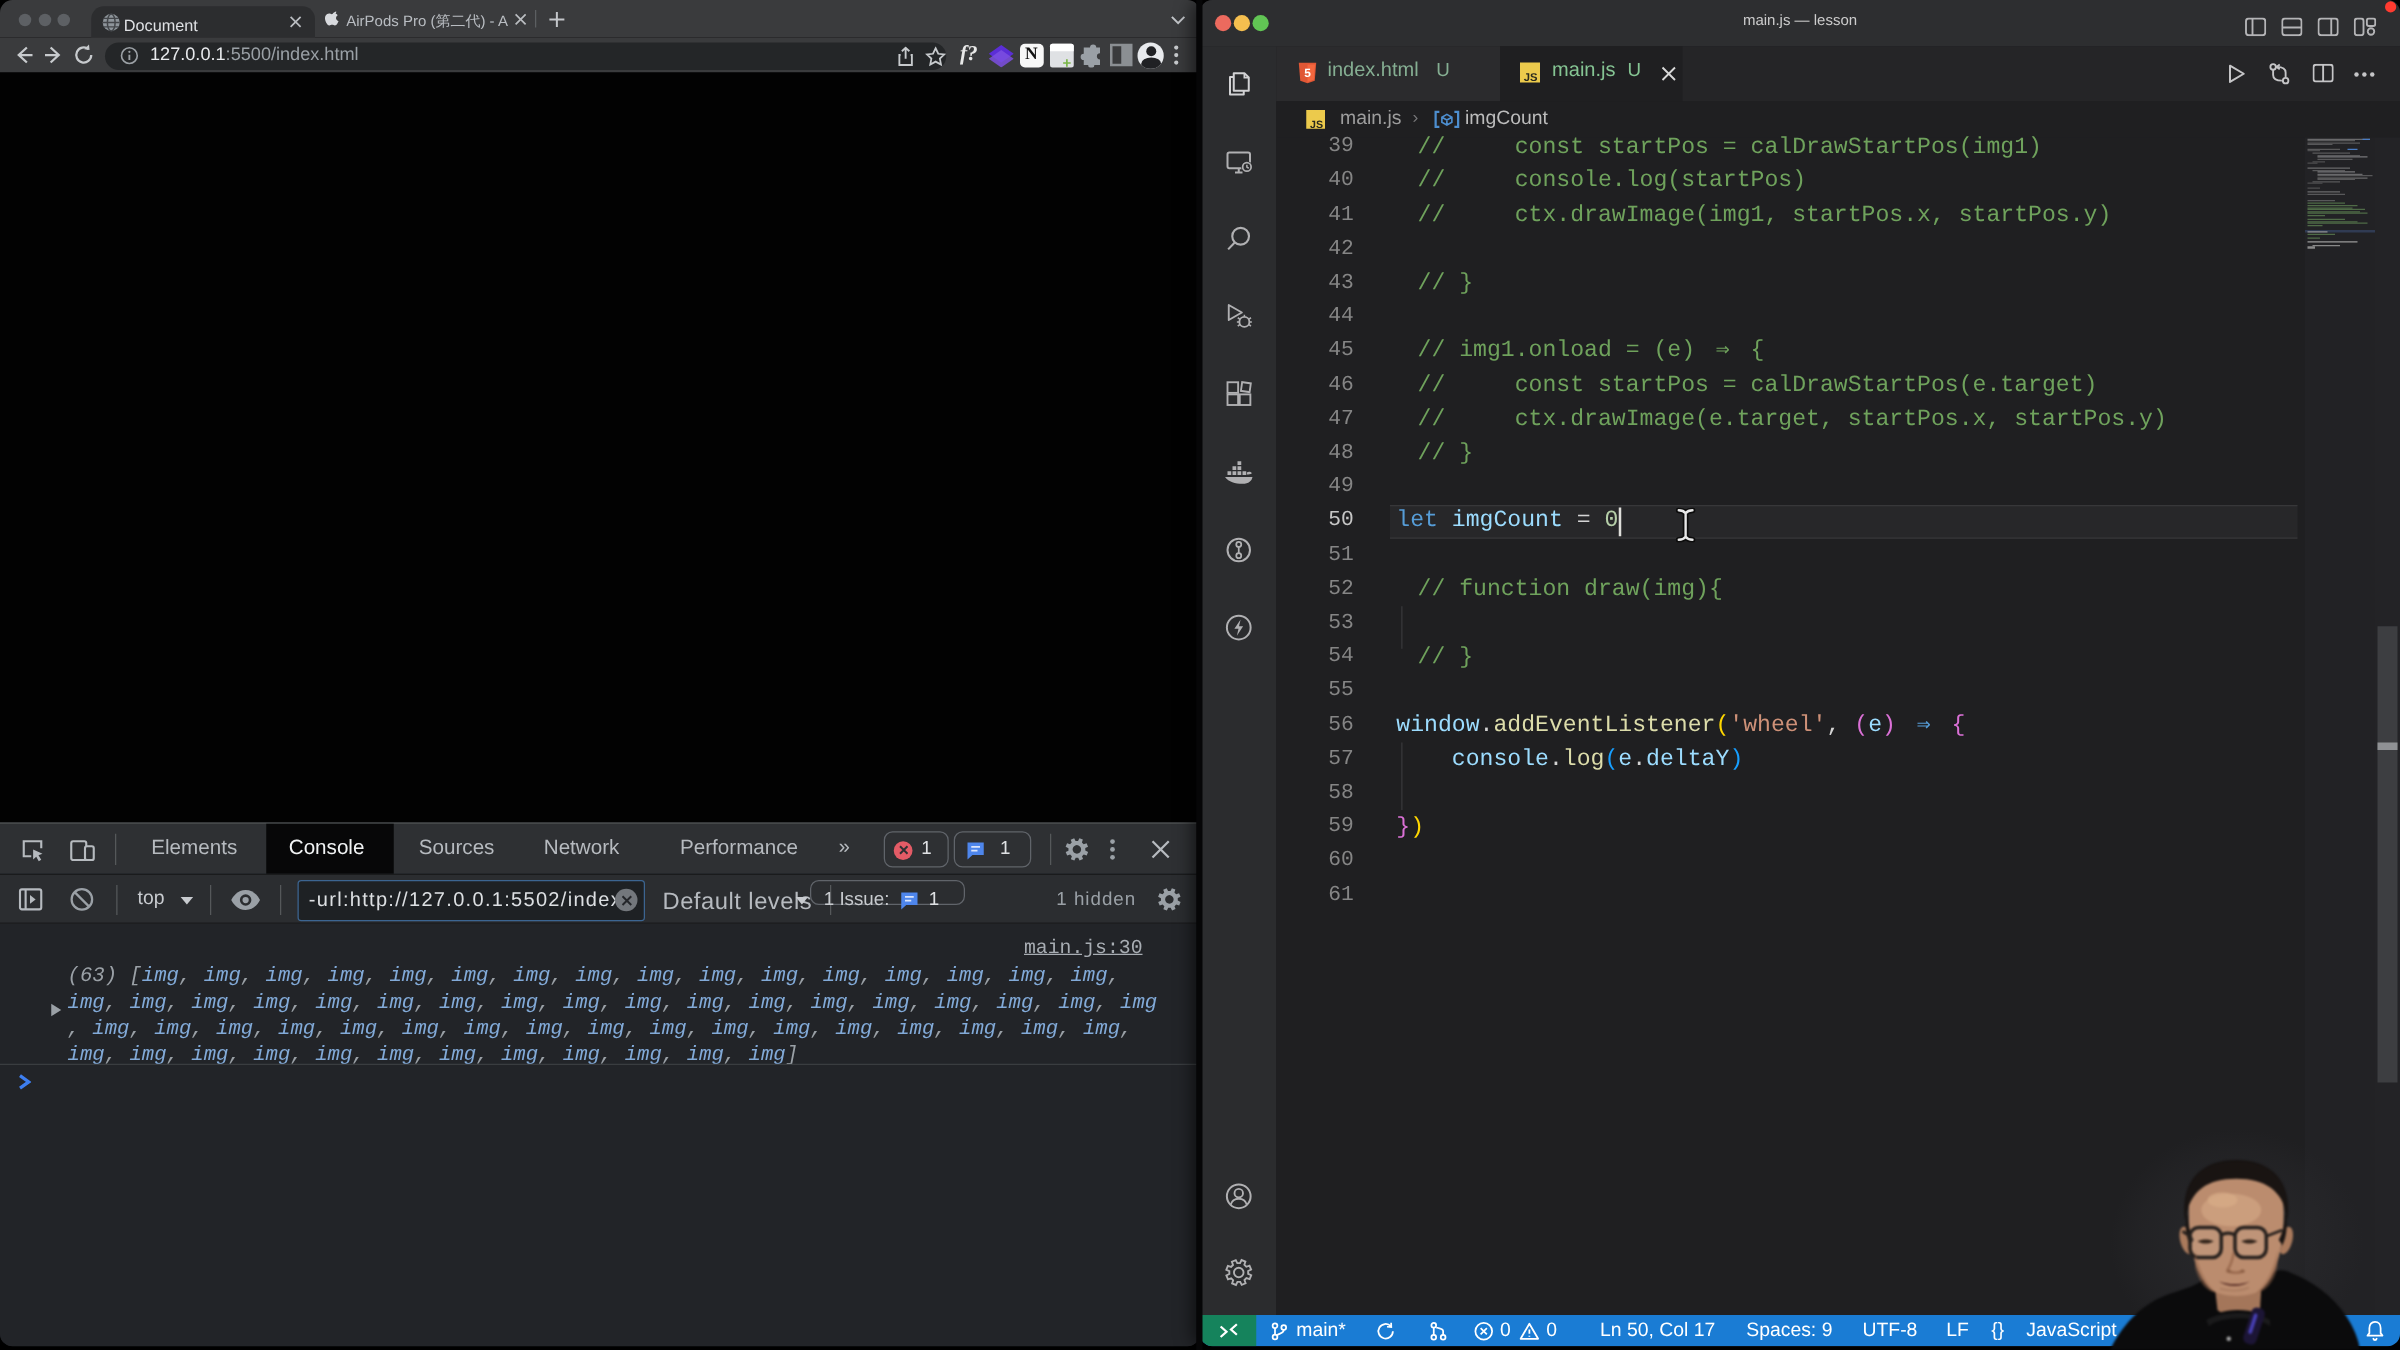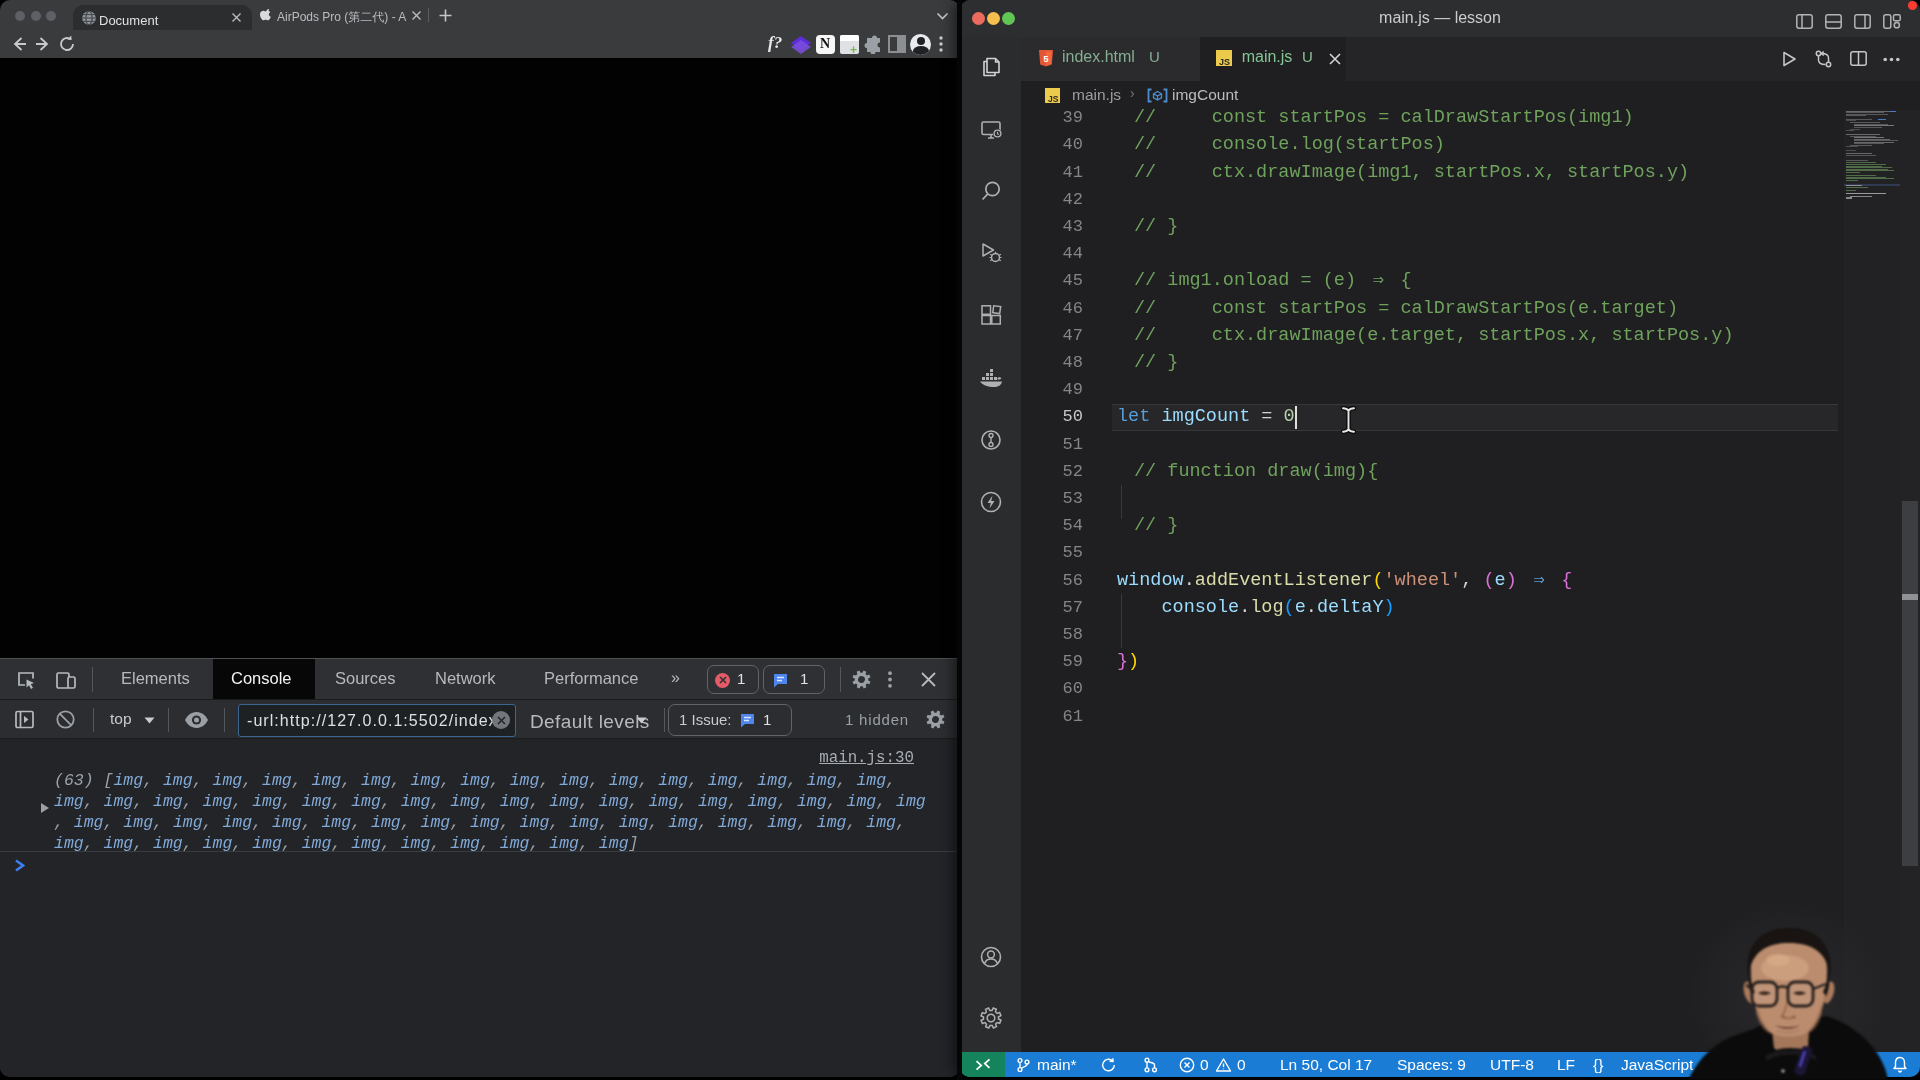"main.js — lesson" div.abs { font-size: 16px -> 12px }
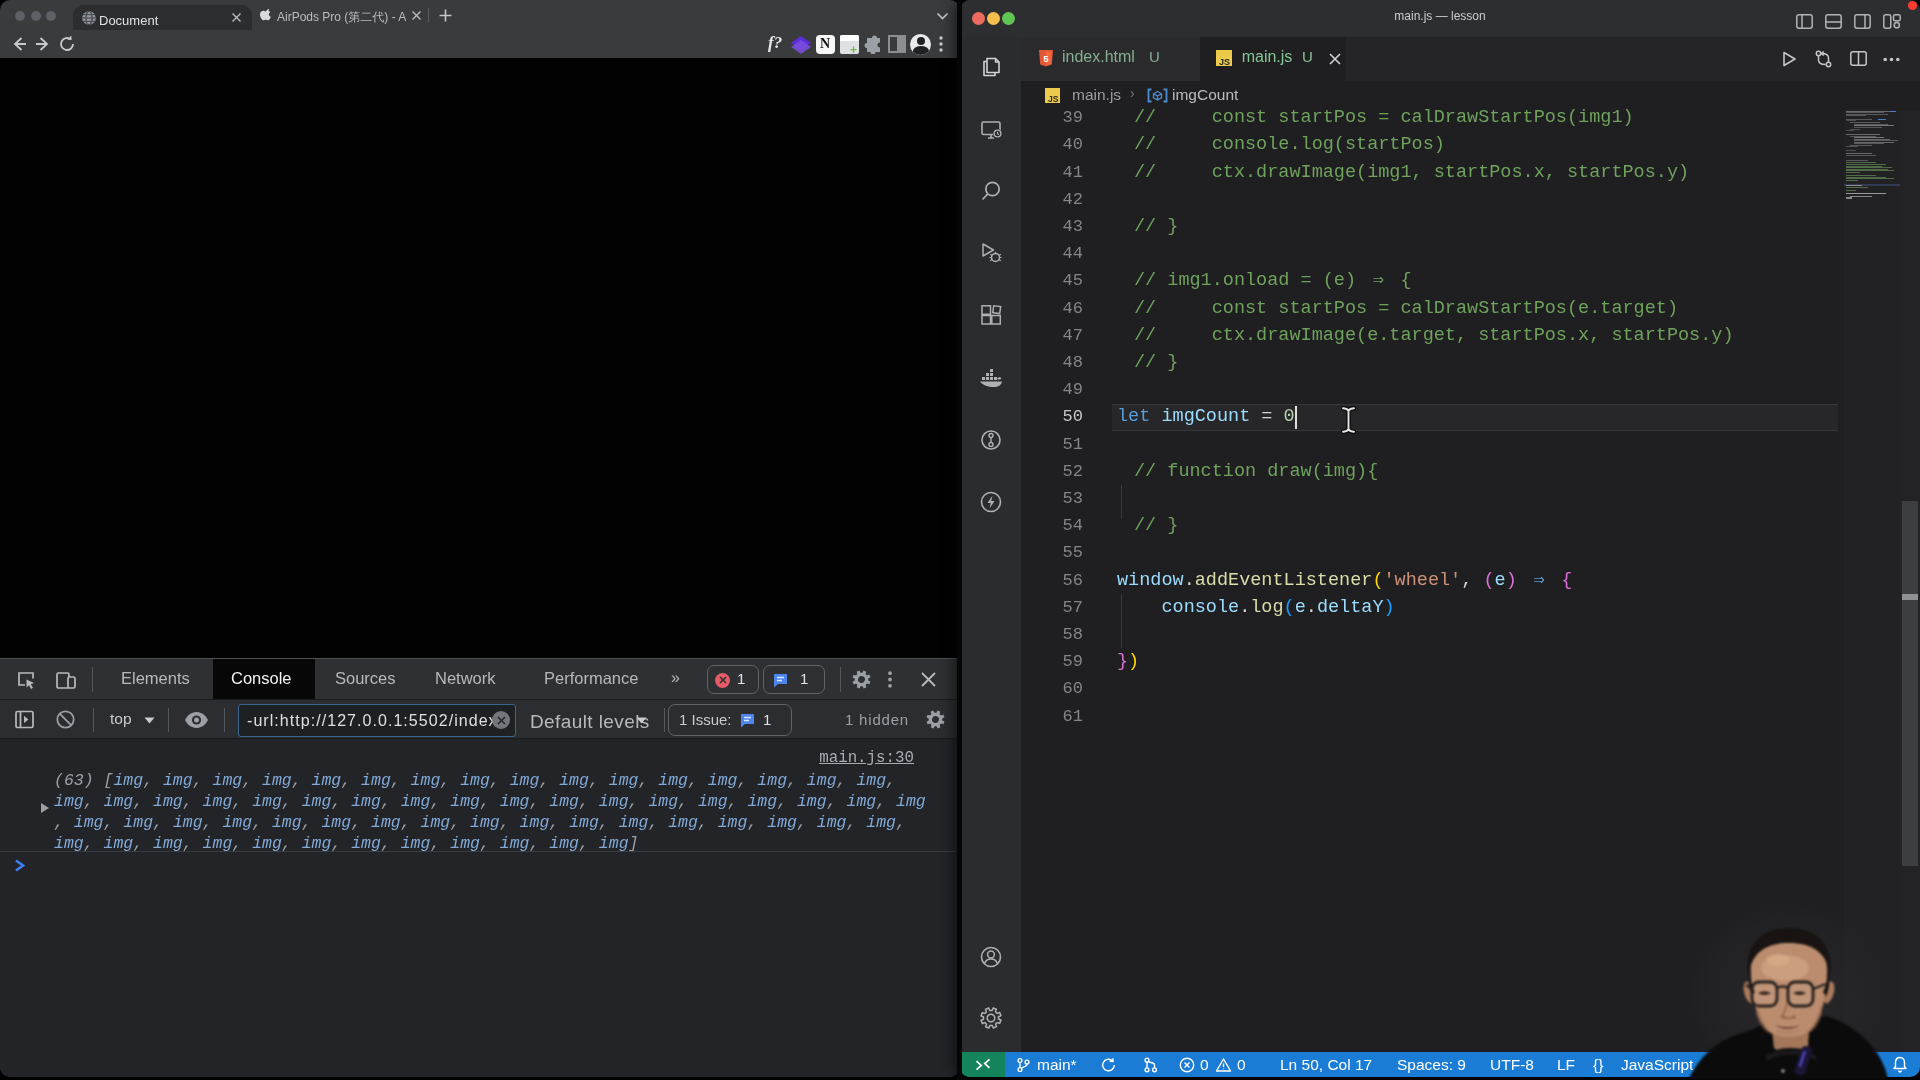"127.0.0.1:5500/index.html" div { html: none -> <div> <svg> <circle></circle> <line></line> <circle></circle> </svg> <div>127.0.0.1<span>:5500/index.html</span></div> <svg> <path></path> <path></path> </svg> <svg> <path></path> </svg> </div> }
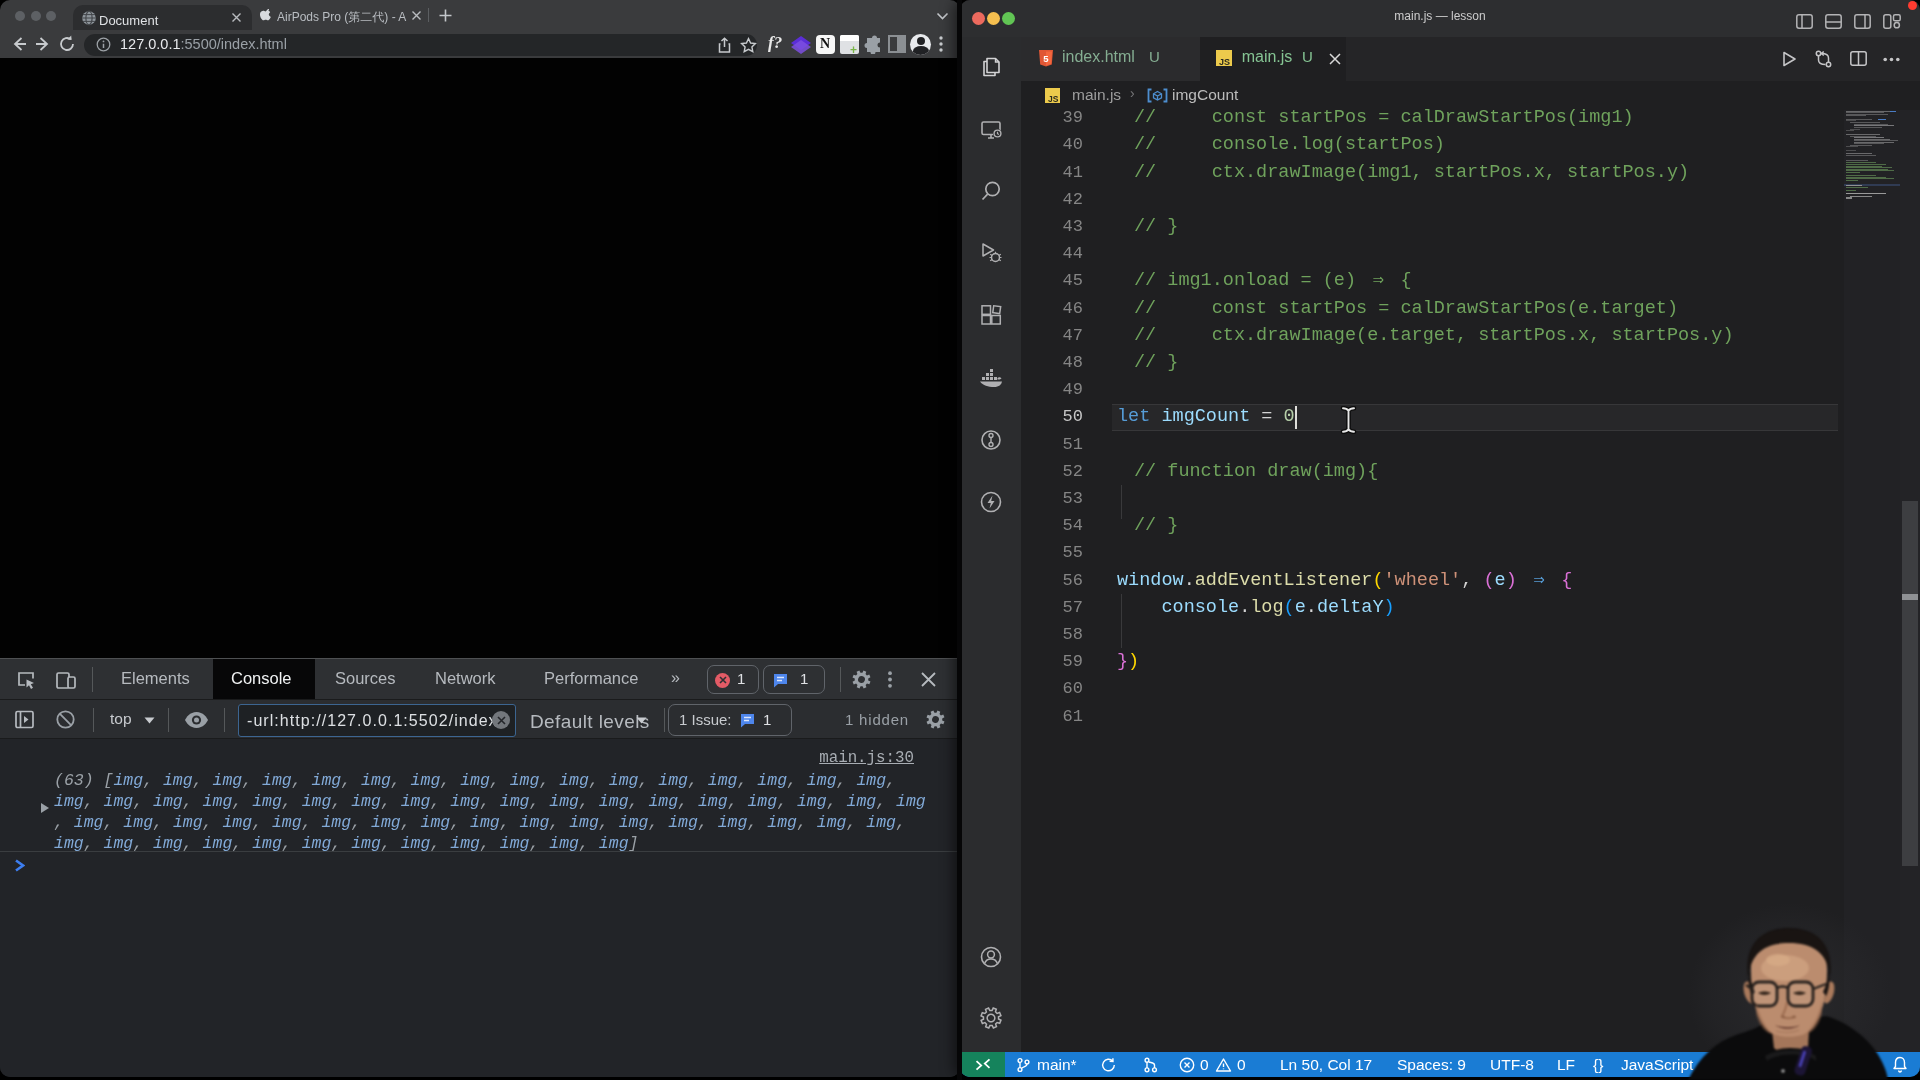"1 Issue:" div.abs { height: 32px -> 20px; left: 668px -> 648px }
